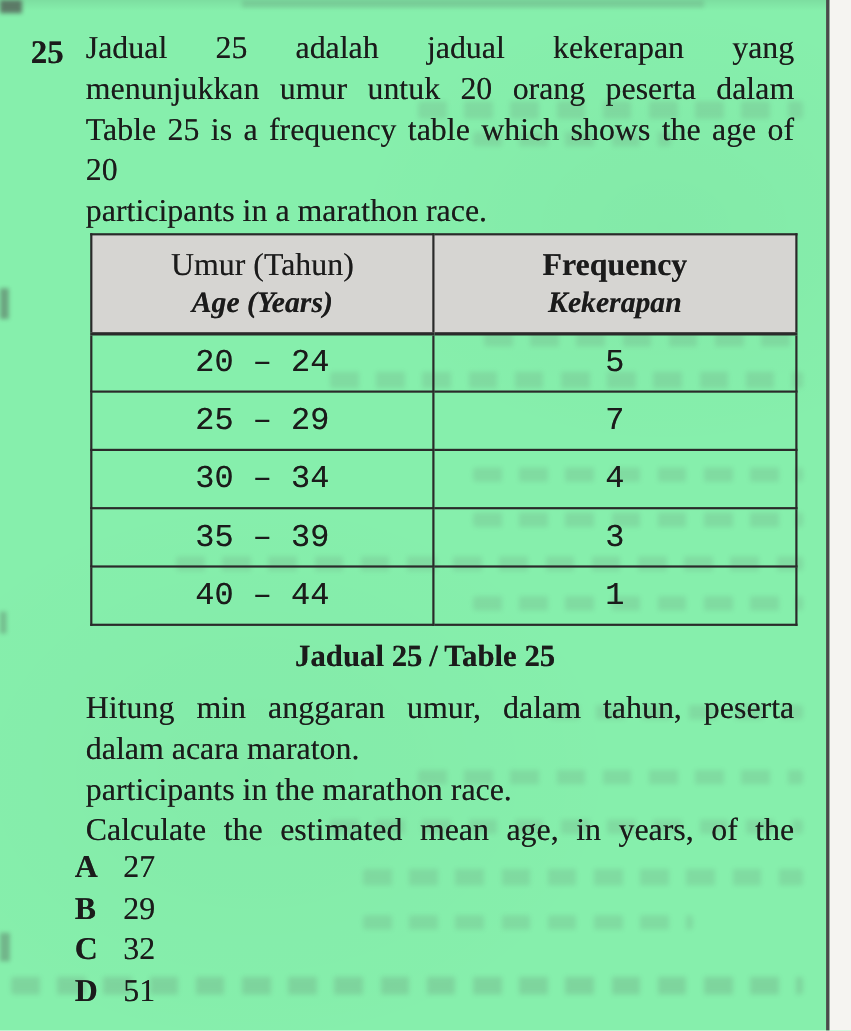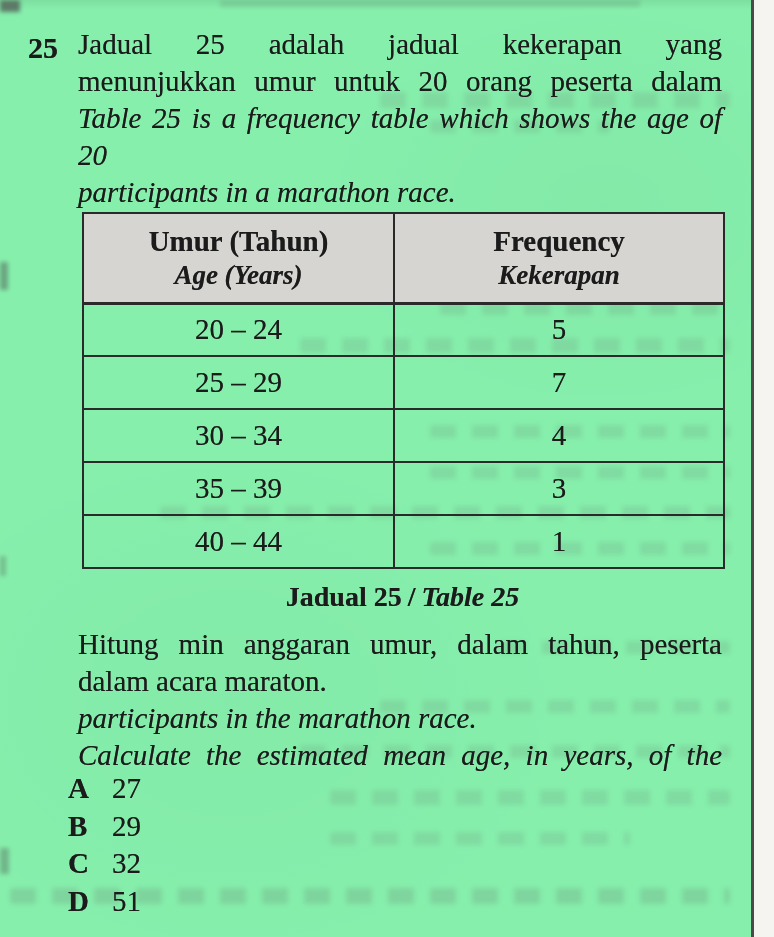"Table 25 is a frequency" .ital { font-style: italic -> none }
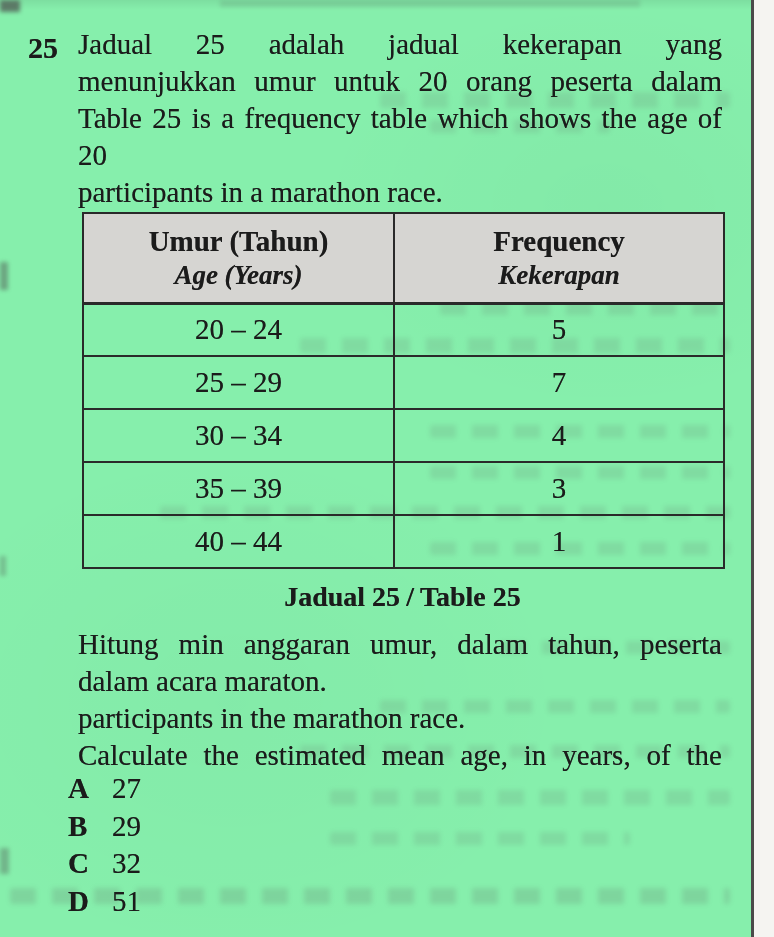"Umur (Tahun)" div { font-weight: bold -> normal }
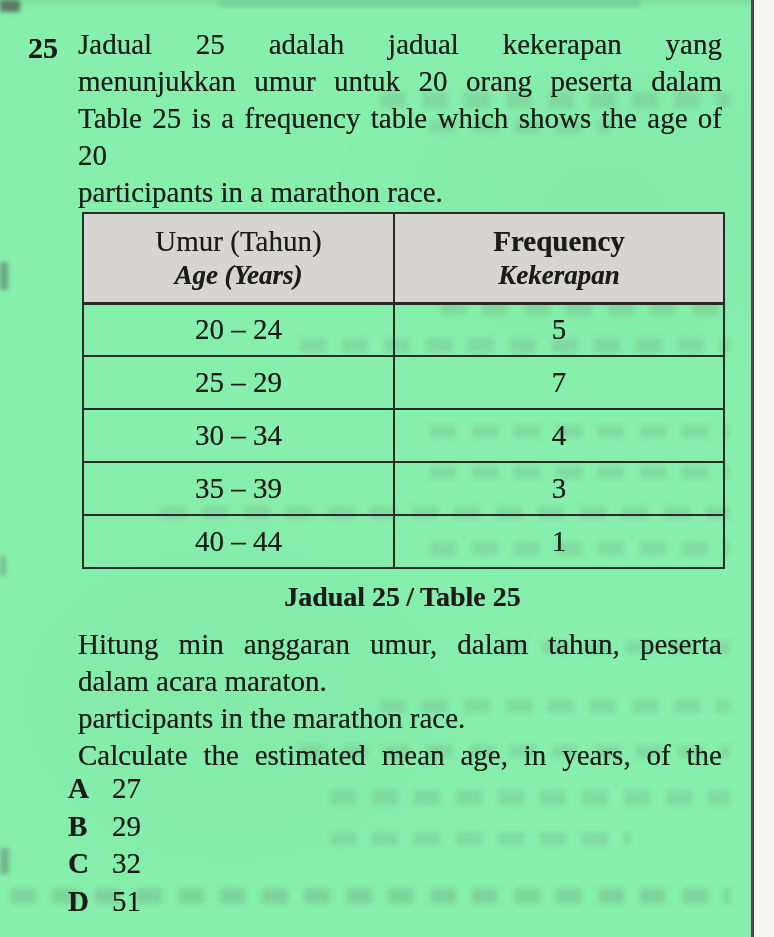"20 – 24" .freq-table td { font-family: none -> Liberation Mono, monospace }
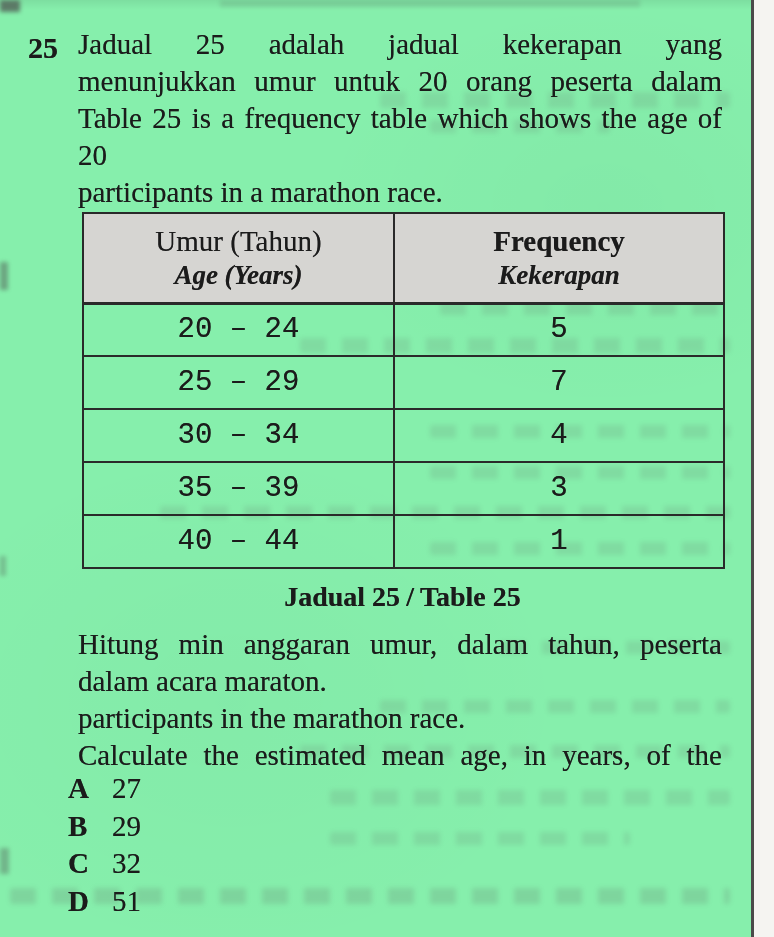"Jadual 25 / Table 25" .caption { left: 82px -> 66px }
